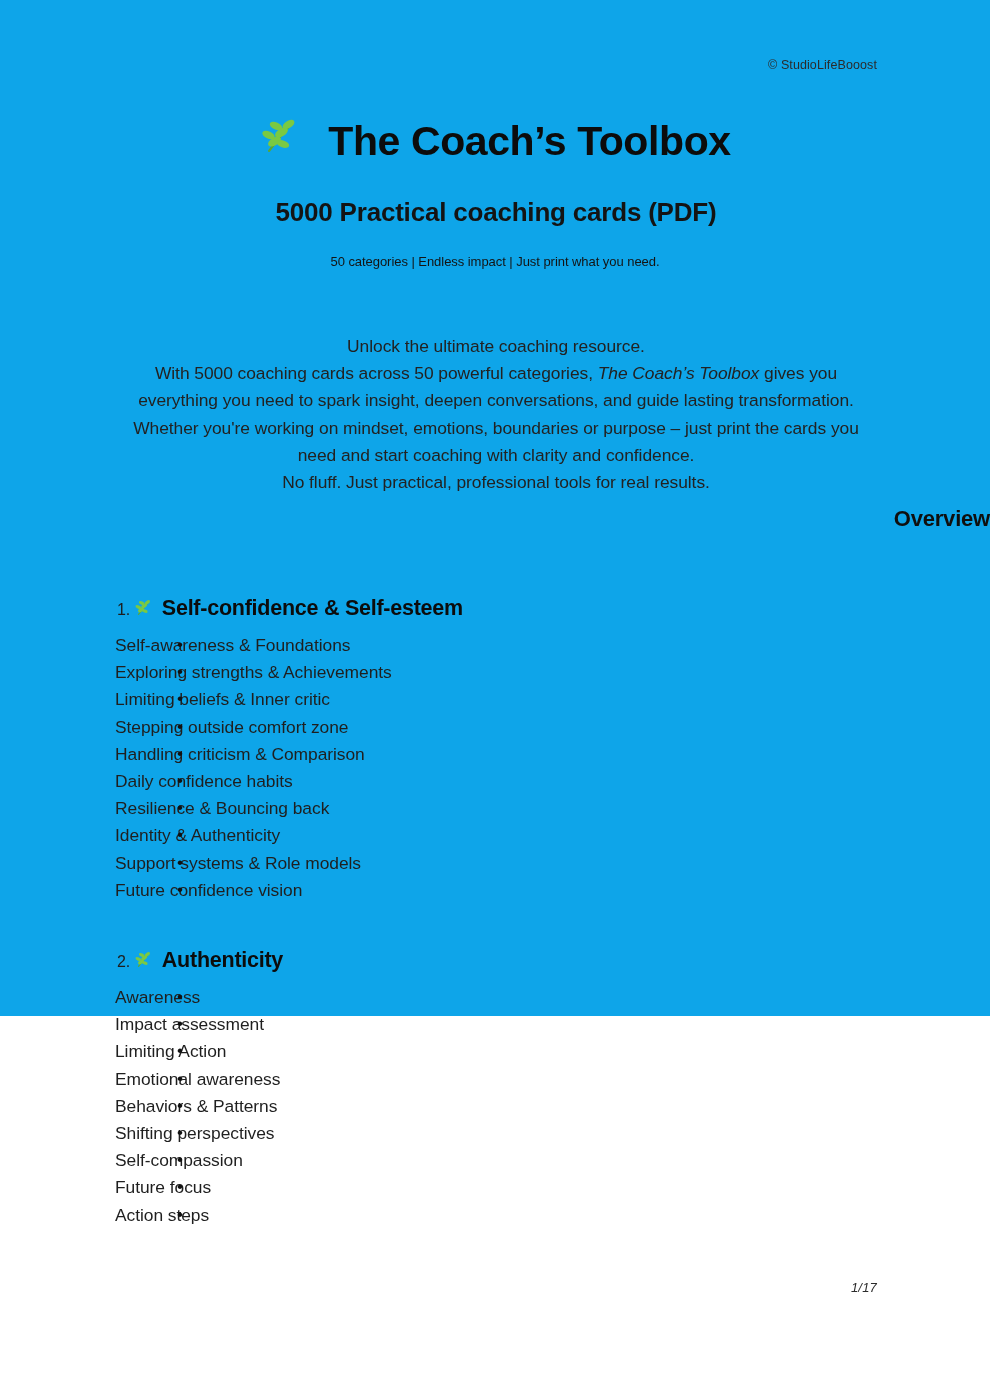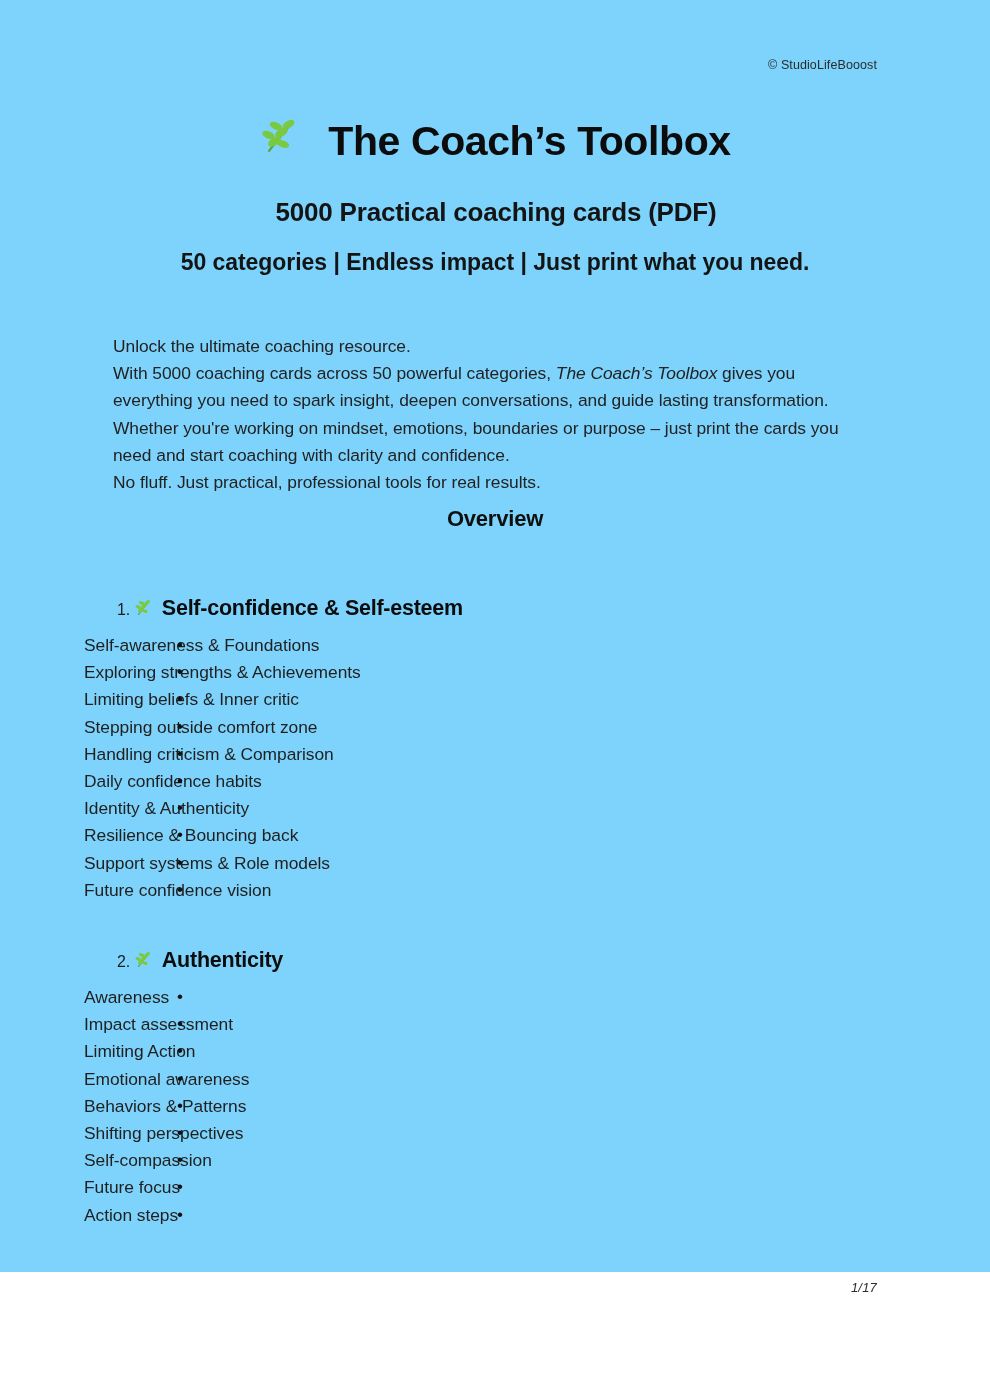"© StudioLifeBooost" .page { background: #7dd3fc -> #0ea5e9; height: 1272px -> 1016px }
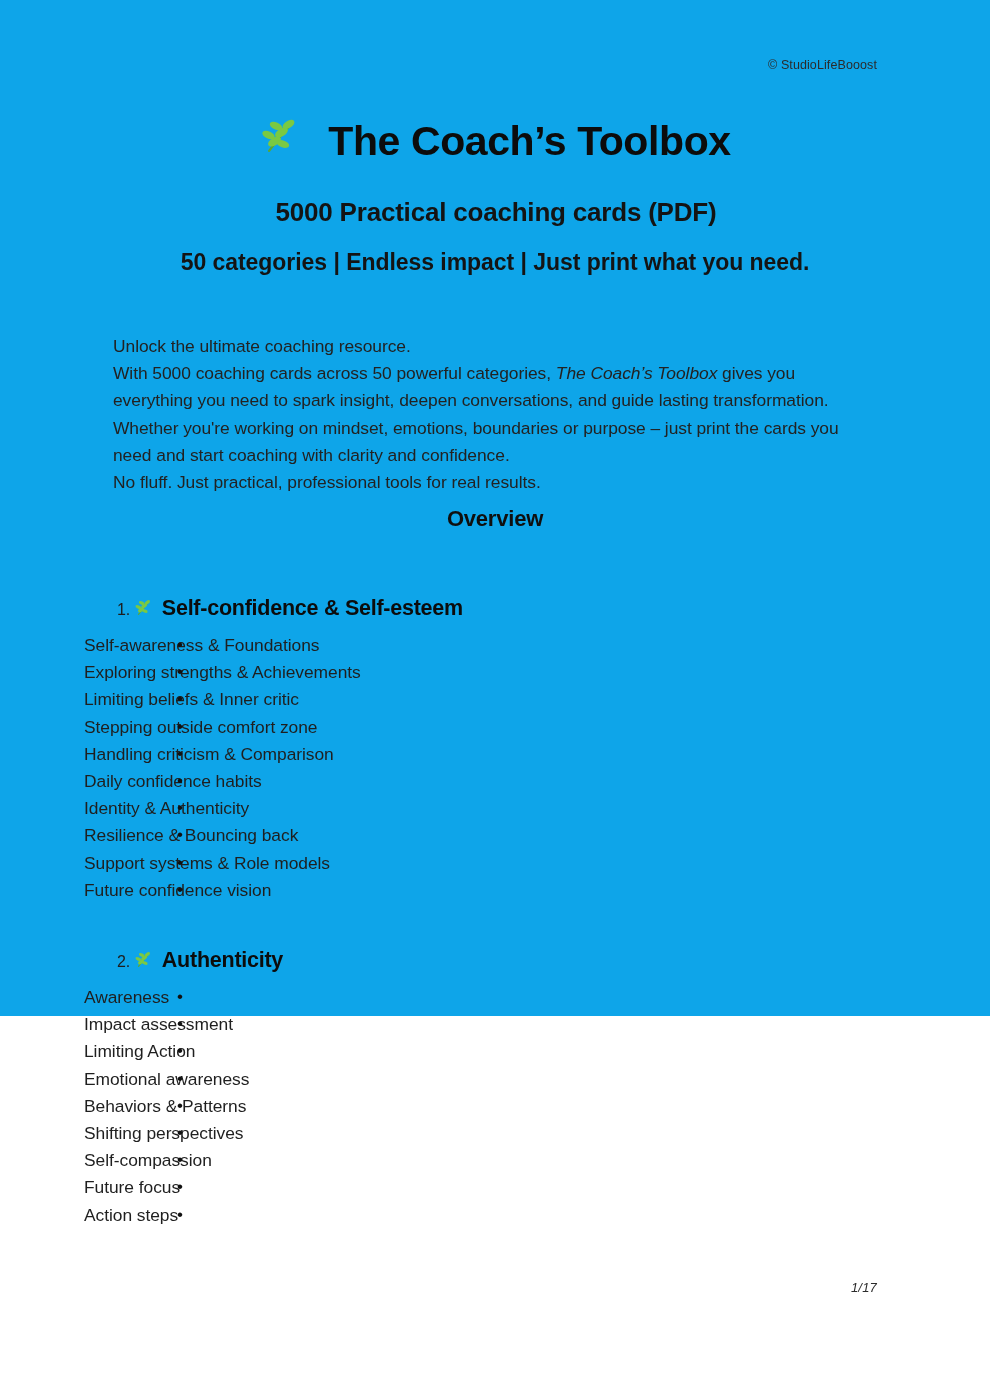"50 categories | Endless impact" .doc-tagline { font-size: 23px -> 13px; font-weight: bold -> normal }
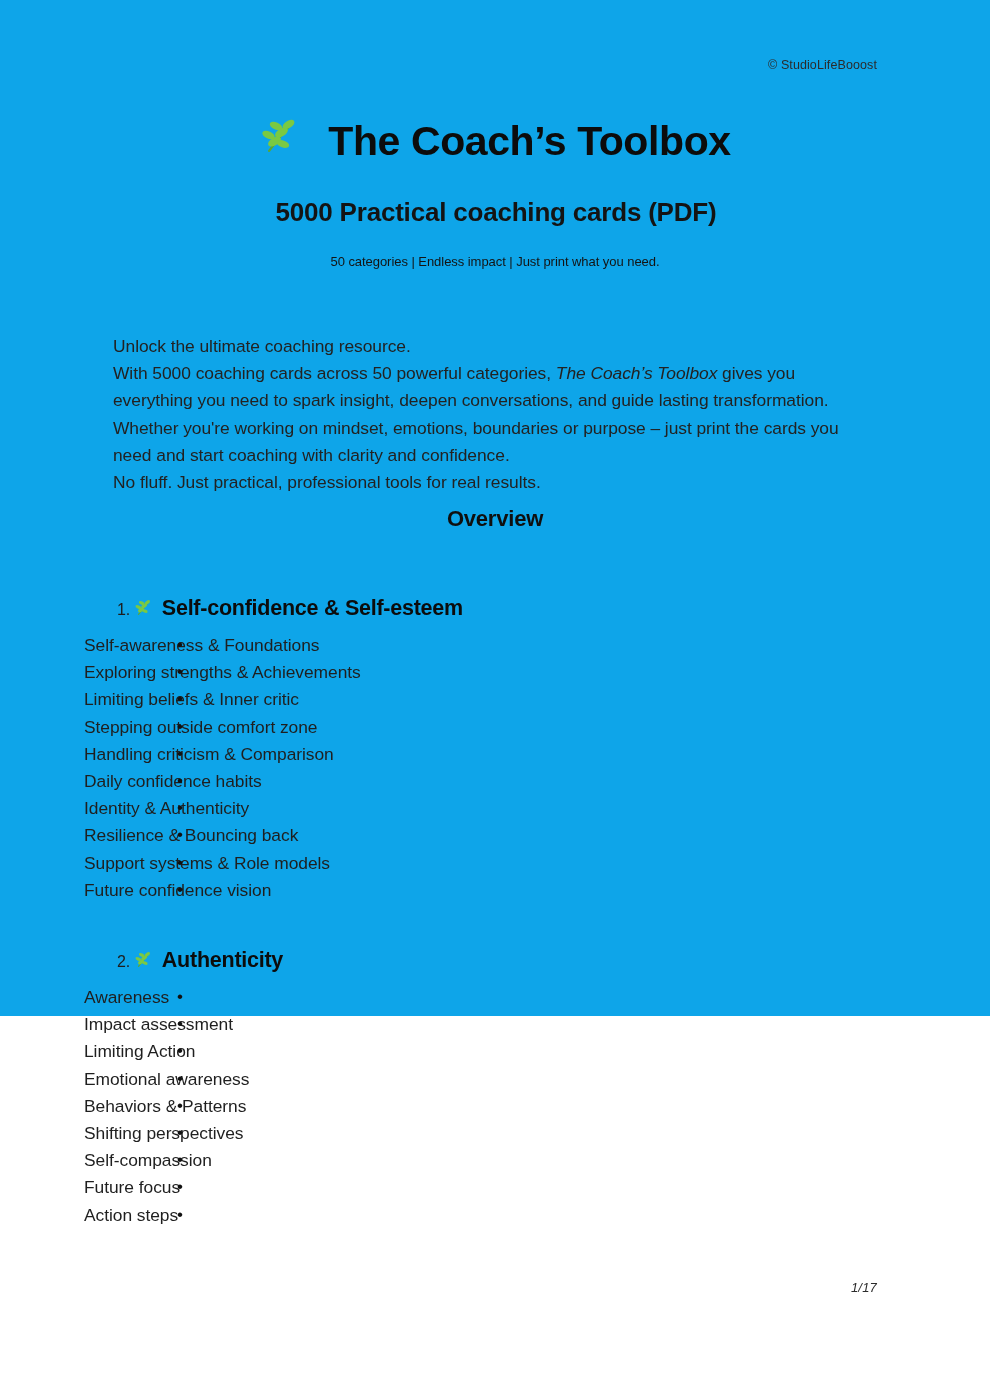"Unlock the ultimate coaching resource." .intro { text-align: none -> center }
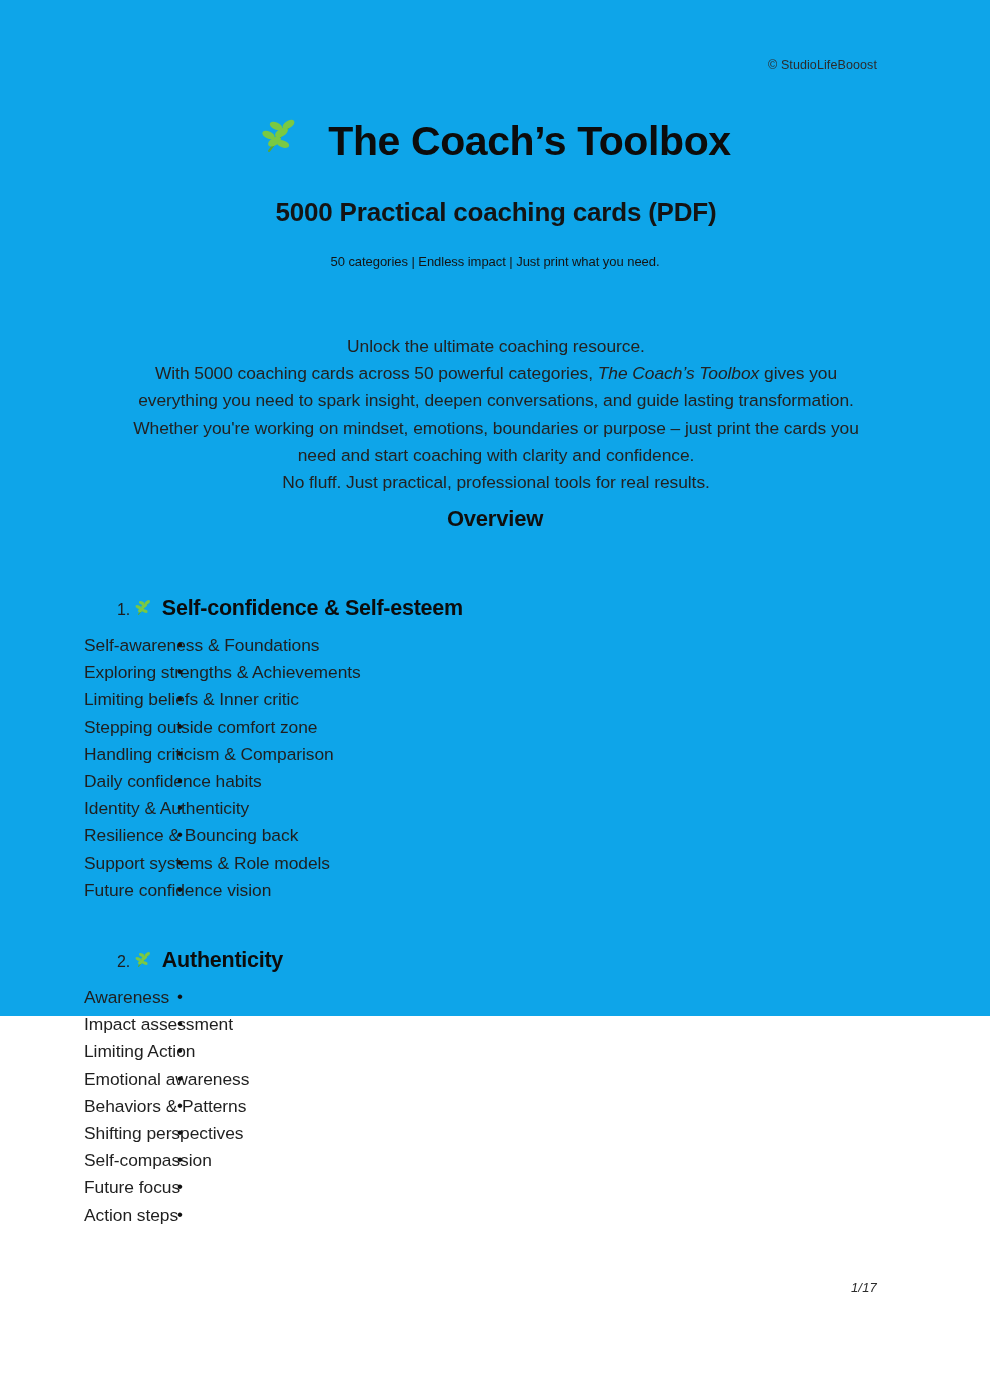"Overview" .overview-heading { text-align: center -> right }
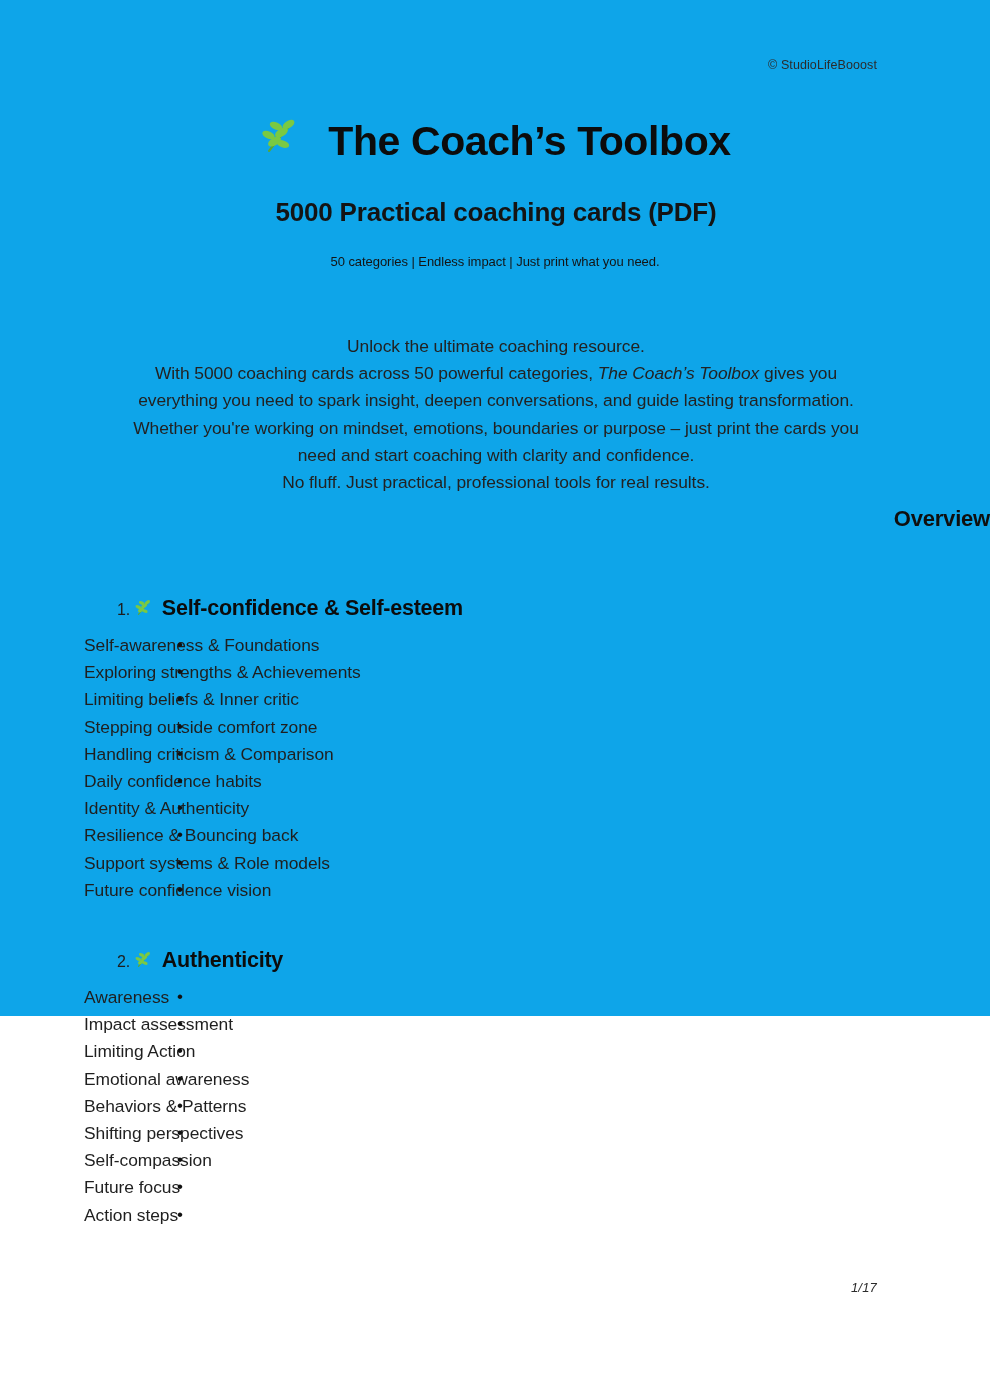"Self-awareness & Foundations" .bullets li { padding-left: 84px -> 115px }
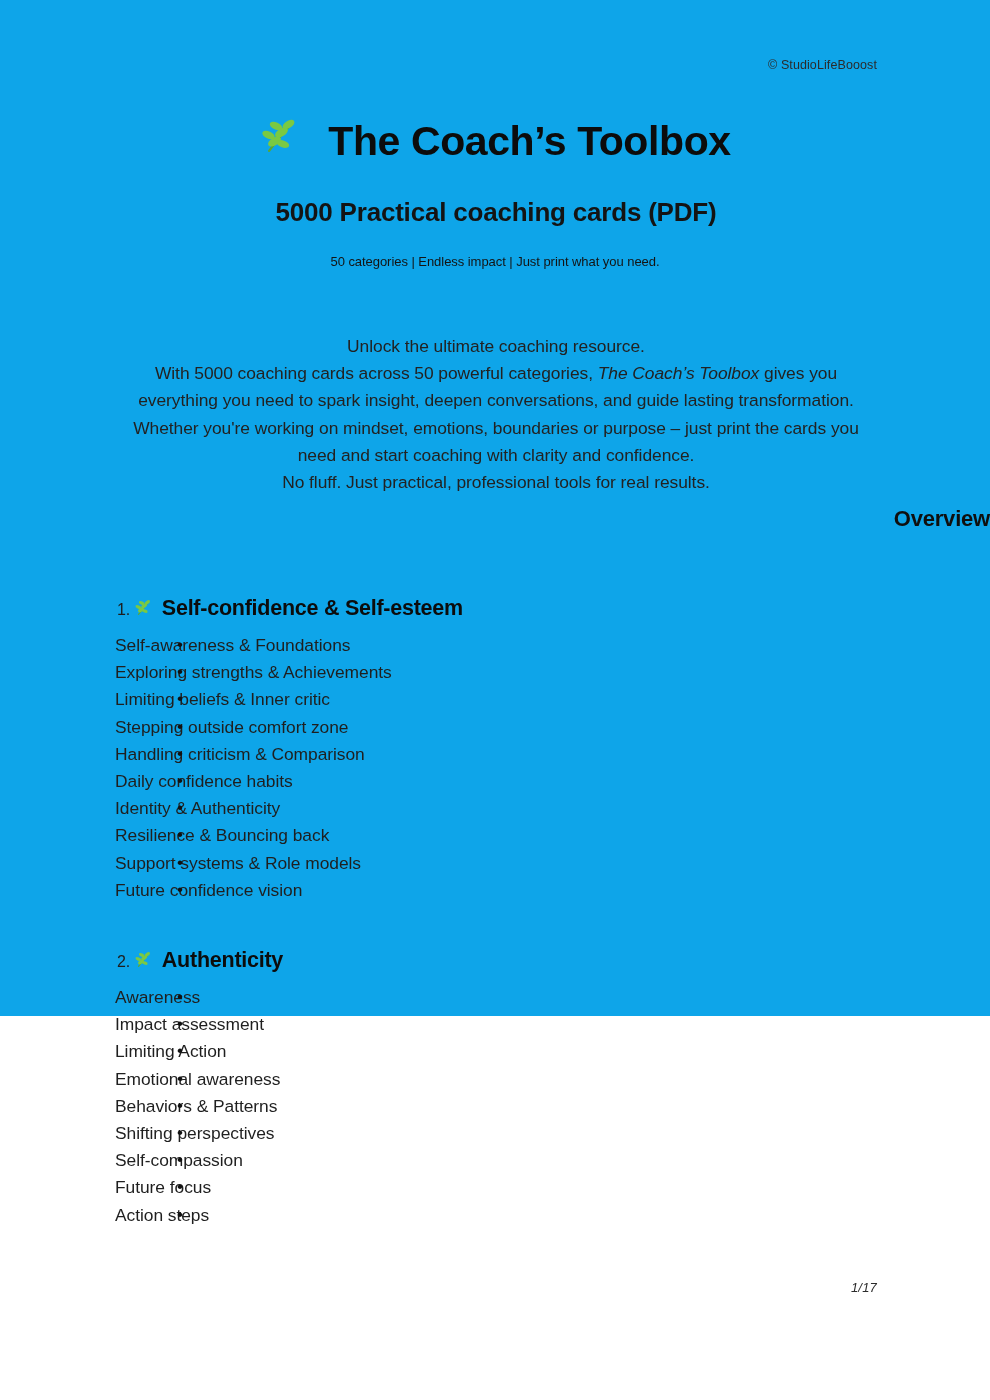"Identity & Authenticity" li { order: before "Resilience & Bouncing back" -> after "Resilience & Bouncing back" }
